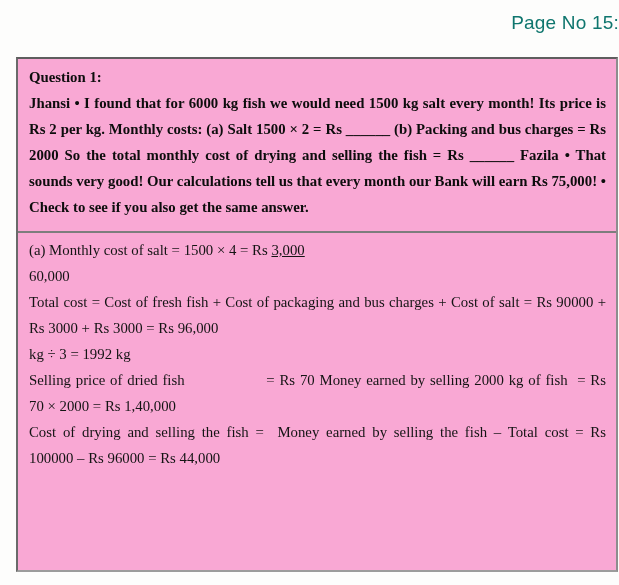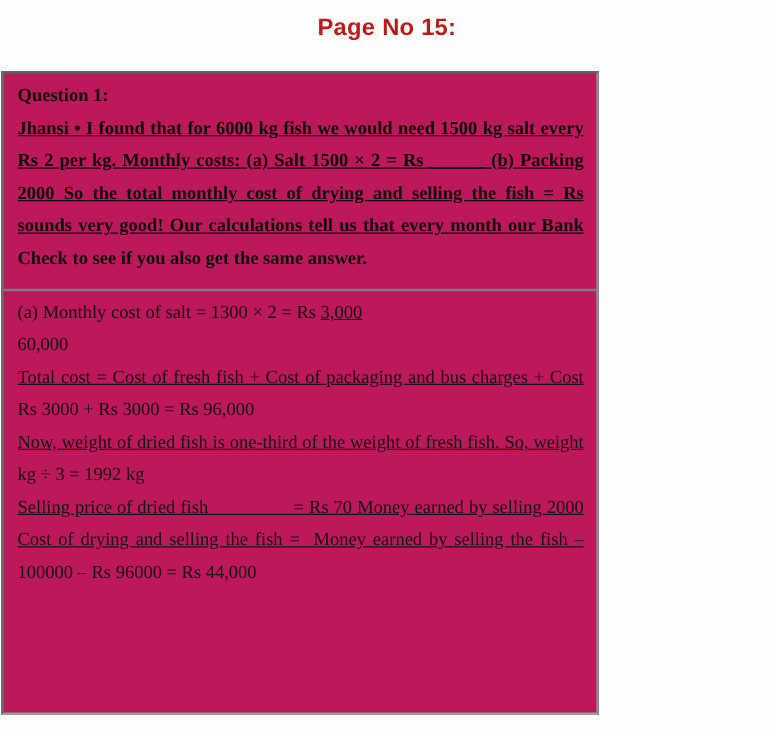"Page No 15:" .title { color: #b91c1c -> #0f766e; font-weight: 700 -> 400; text-align: center -> right }
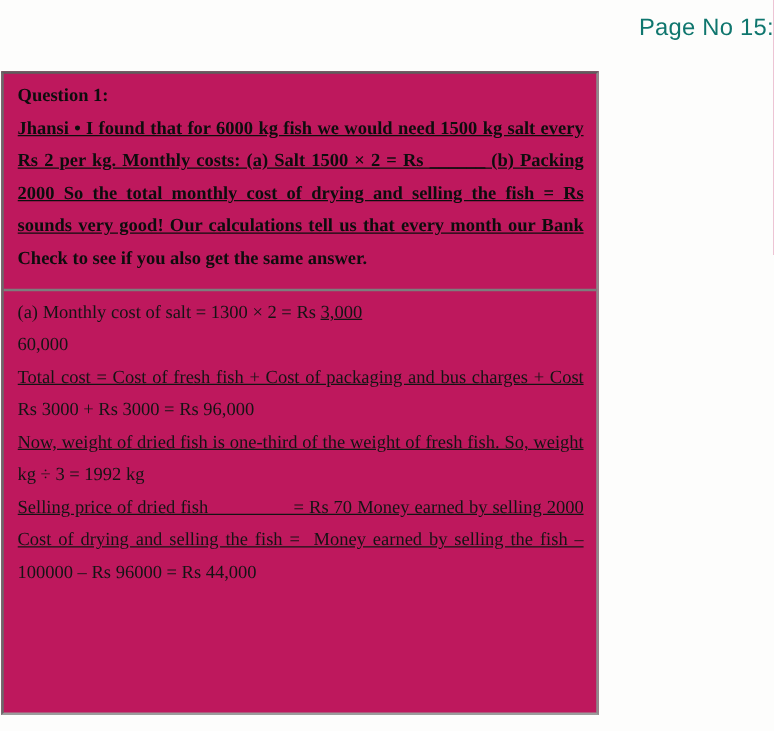"Question 1:" .box { background: #be185d -> #f9a8d4; left: 1px -> 16px; width: 478px -> 602px }
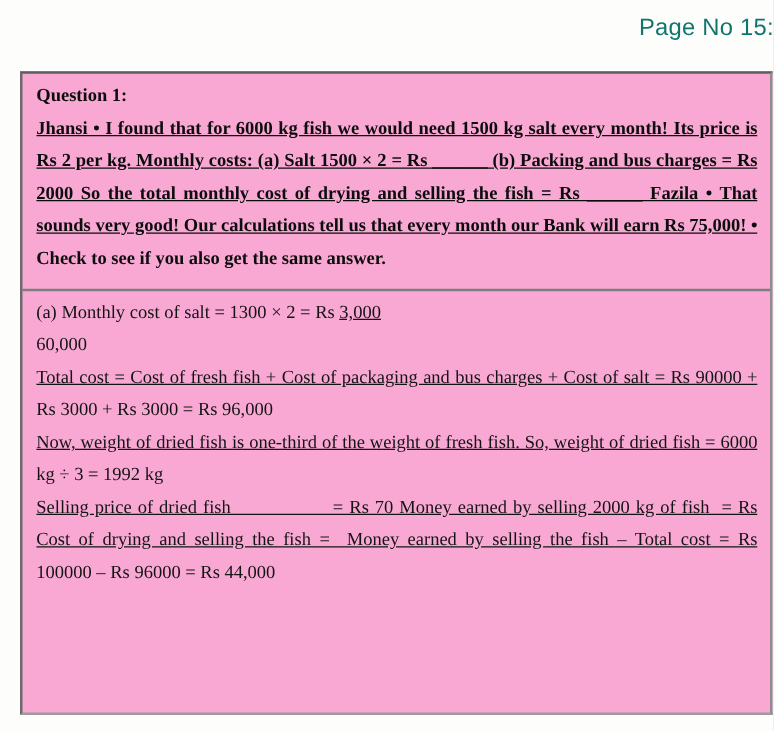"Jhansi • I found that" .jl { text-decoration: underline -> none }
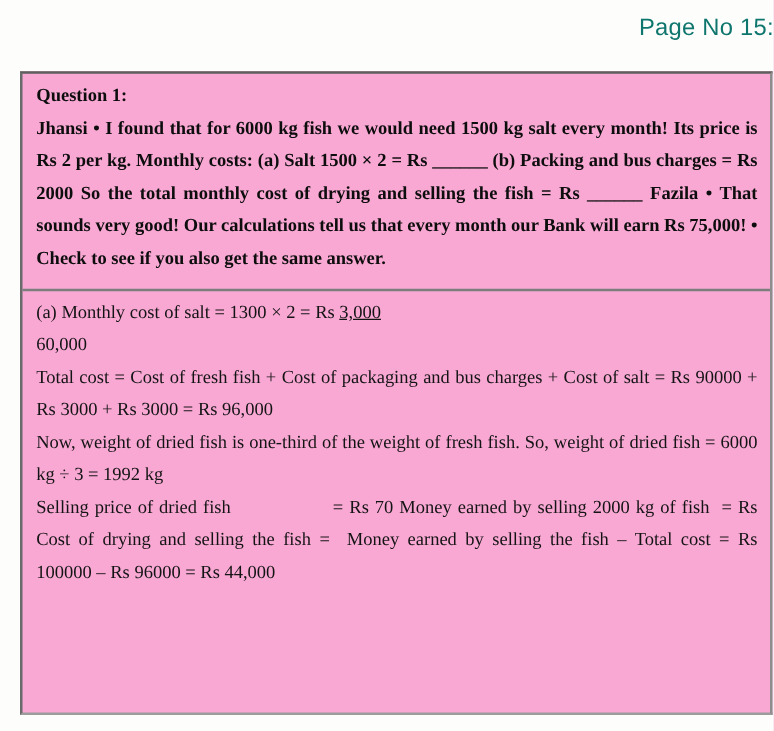"(a) Monthly cost of salt" span { text: 1300 × 2 -> 1500 × 4 }
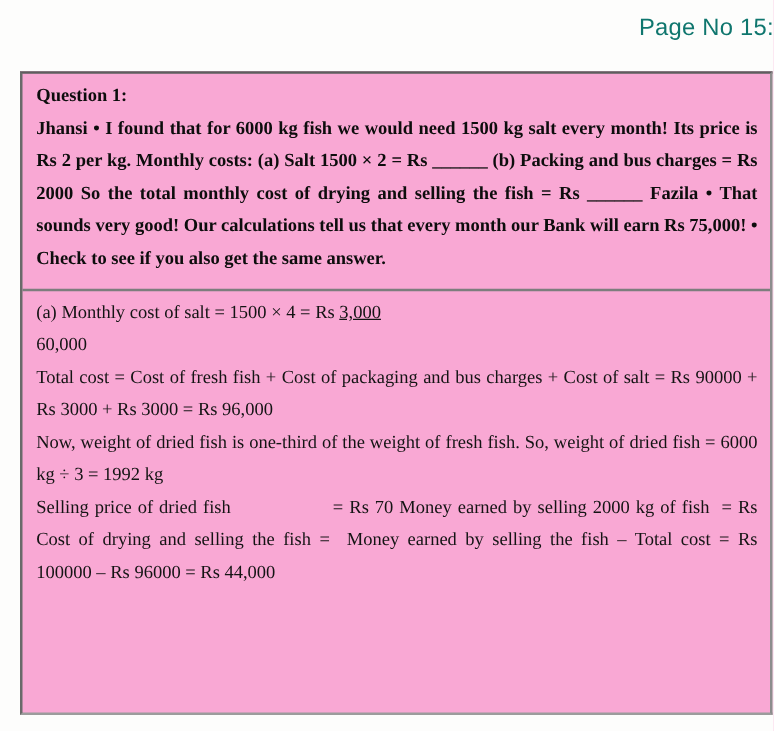"Now, weight of dried fish" div.ln { html: <div>Now, weight of dried fish is one-third of the weight of fresh fish. So, weight of dried fish = 6000</div> -> none }
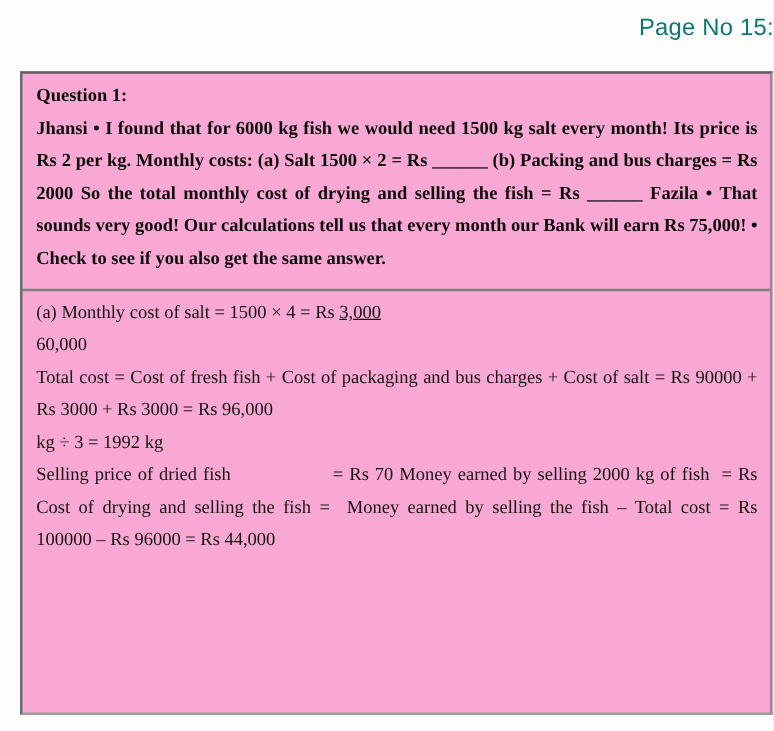"70 × 2000 = Rs" div.ln { html: none -> <div>70 × 2000 = Rs 1,40,000</div> }
